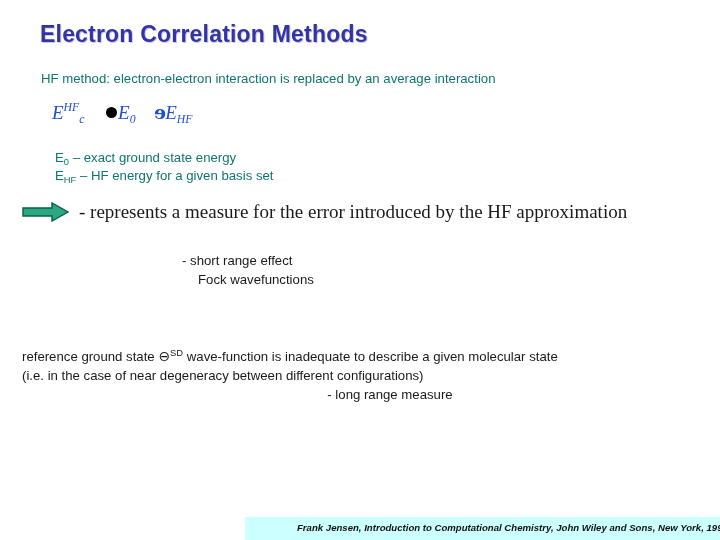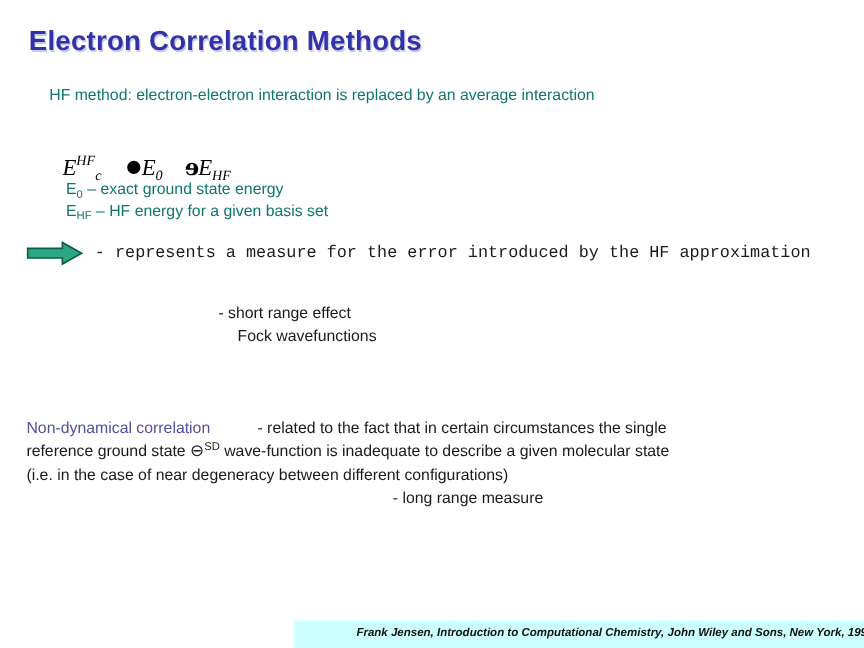"Electron Correlation Methods" #slide-title { left: 24px -> 40px }
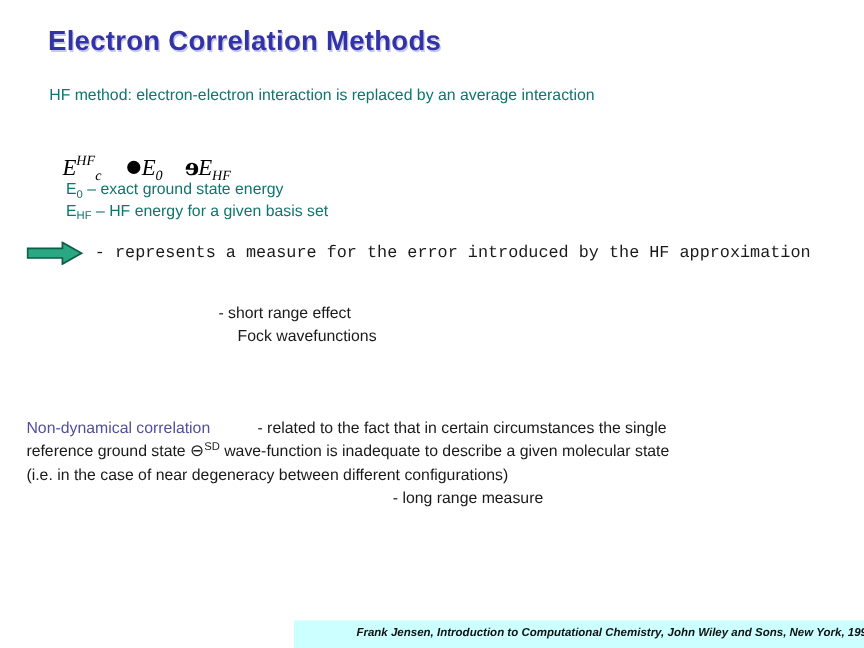"EHFc E0 ɘEHF" .math { color: #000000 -> #1d4ed8; margin-top: 28px -> none }
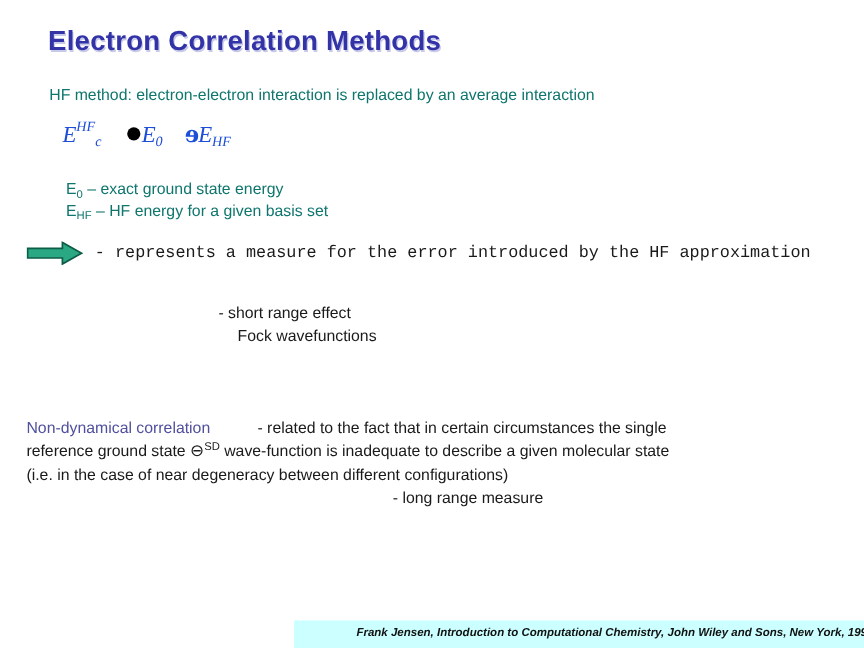"- represents a measure for" #eq-second-note { font-family: Liberation Mono, monospace -> Liberation Serif, serif; font-size: 14px -> 19px }
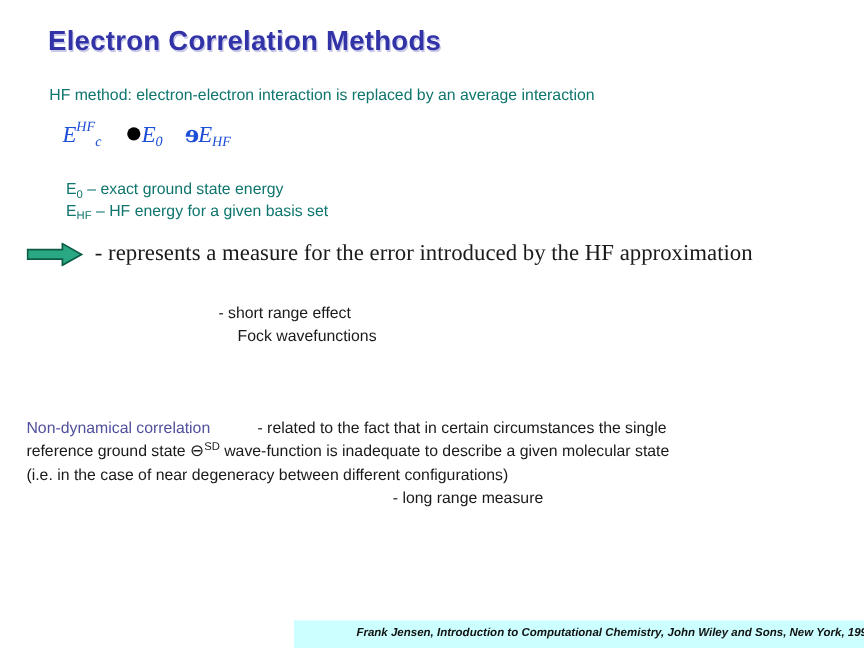"Non-dynamical correlation - related to" div { html: <div> <span>Non-dynamical correlation</span> <span></span> <span>- related to the fact that in certain circumstances the single</span> </div> -> none }
